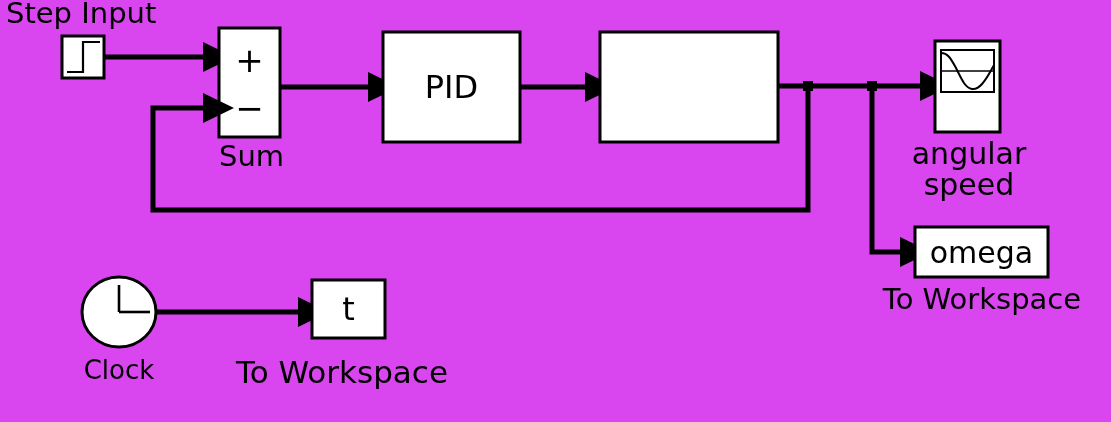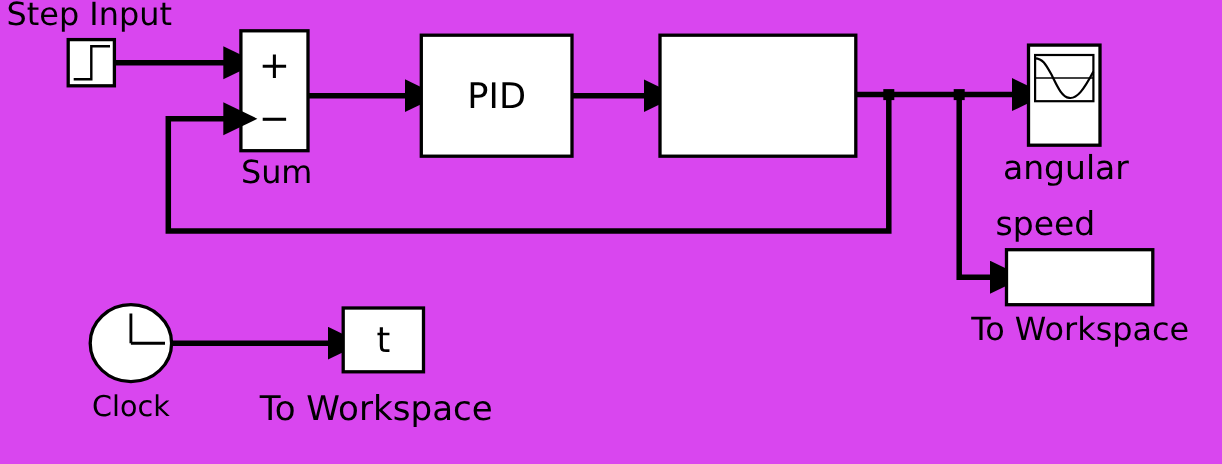"speed" div.lbl { margin-top: 20px -> none; text-align: none -> center }
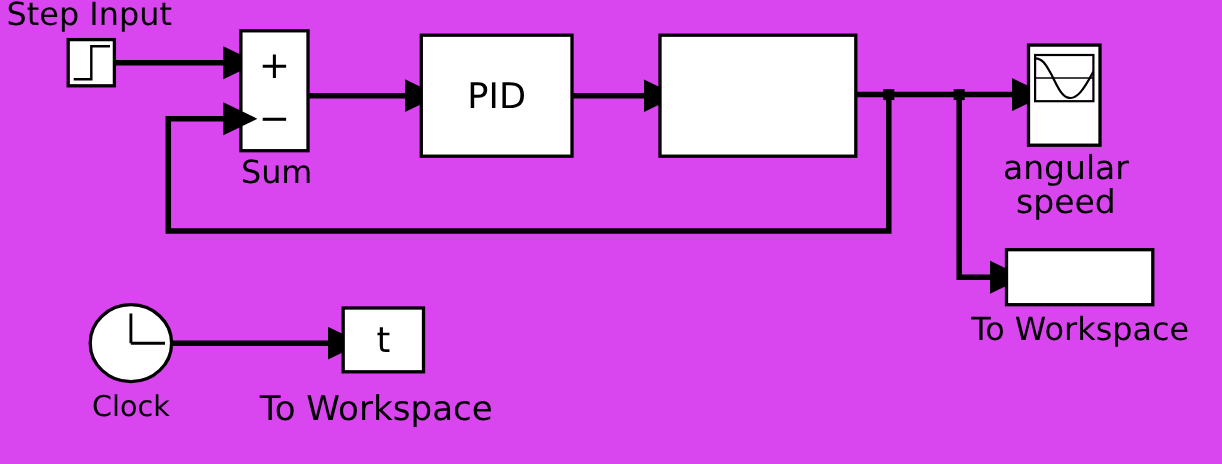"omega" div.blk-text { html: none -> <div>omega</div> }
